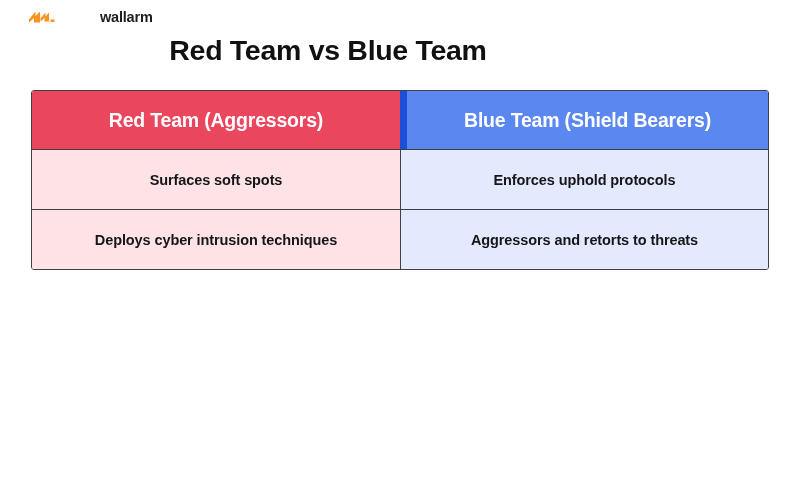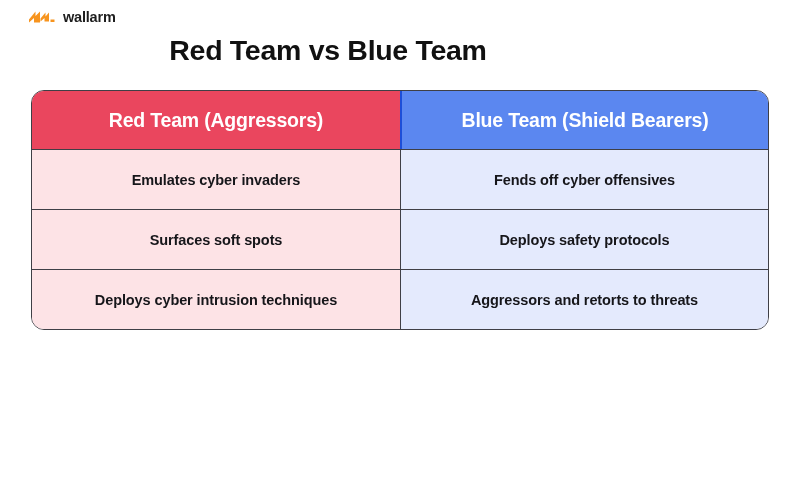"wallarm" .brand-name { margin-left: none -> 37px }
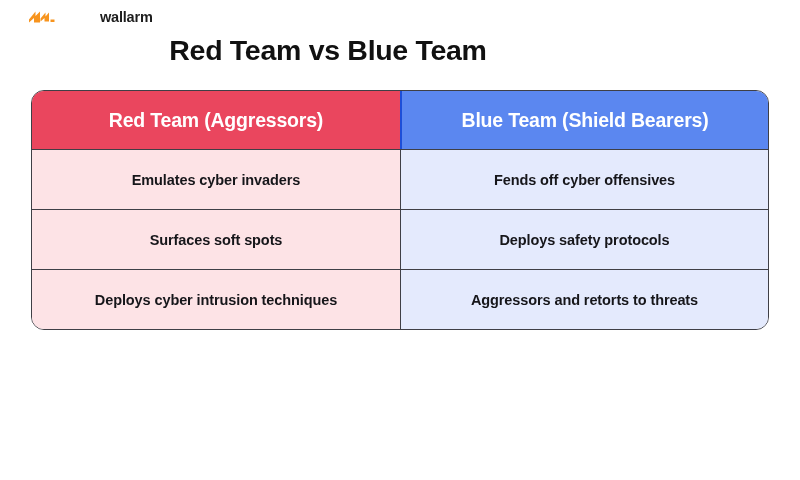"Red Team (Aggressors)" .cmp-table { border-radius: 13px -> 3px }
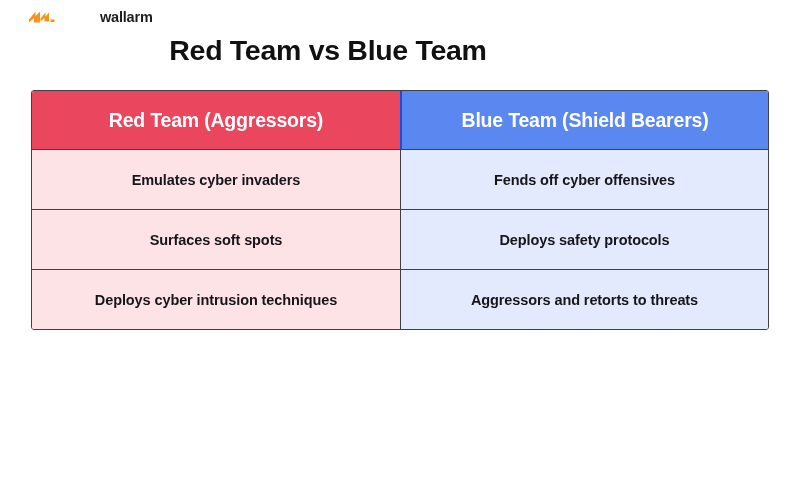"Blue Team (Shield Bearers)" th.head-blue { border-left: 2px solid #1d4ed8 -> 7px solid #1d4ed8 }
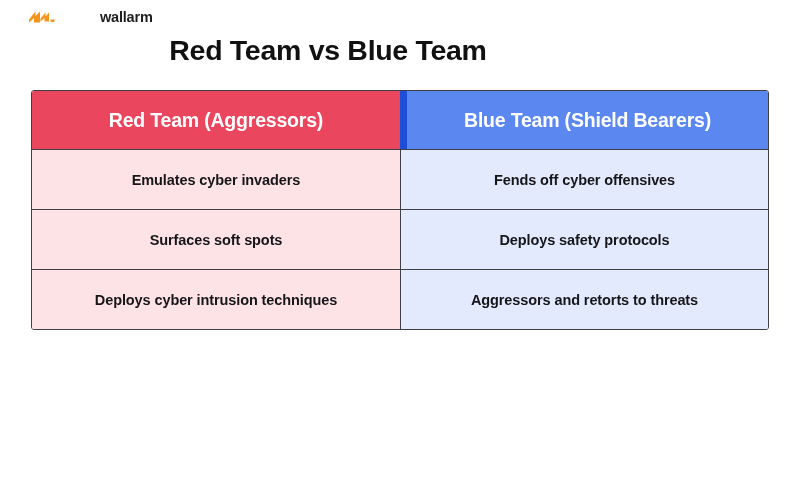"Emulates cyber invaders" tr { html: <tr> <td>Emulates cyber invaders</td> <td>Fends off cyber offensives</td> </tr> -> none }
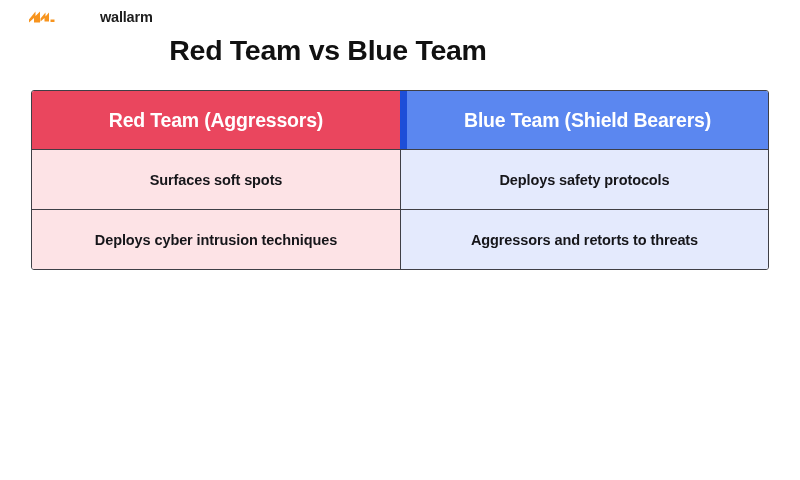"Deploys safety protocols" td.cell-blue { text: Deploys safety -> Enforces uphold }
